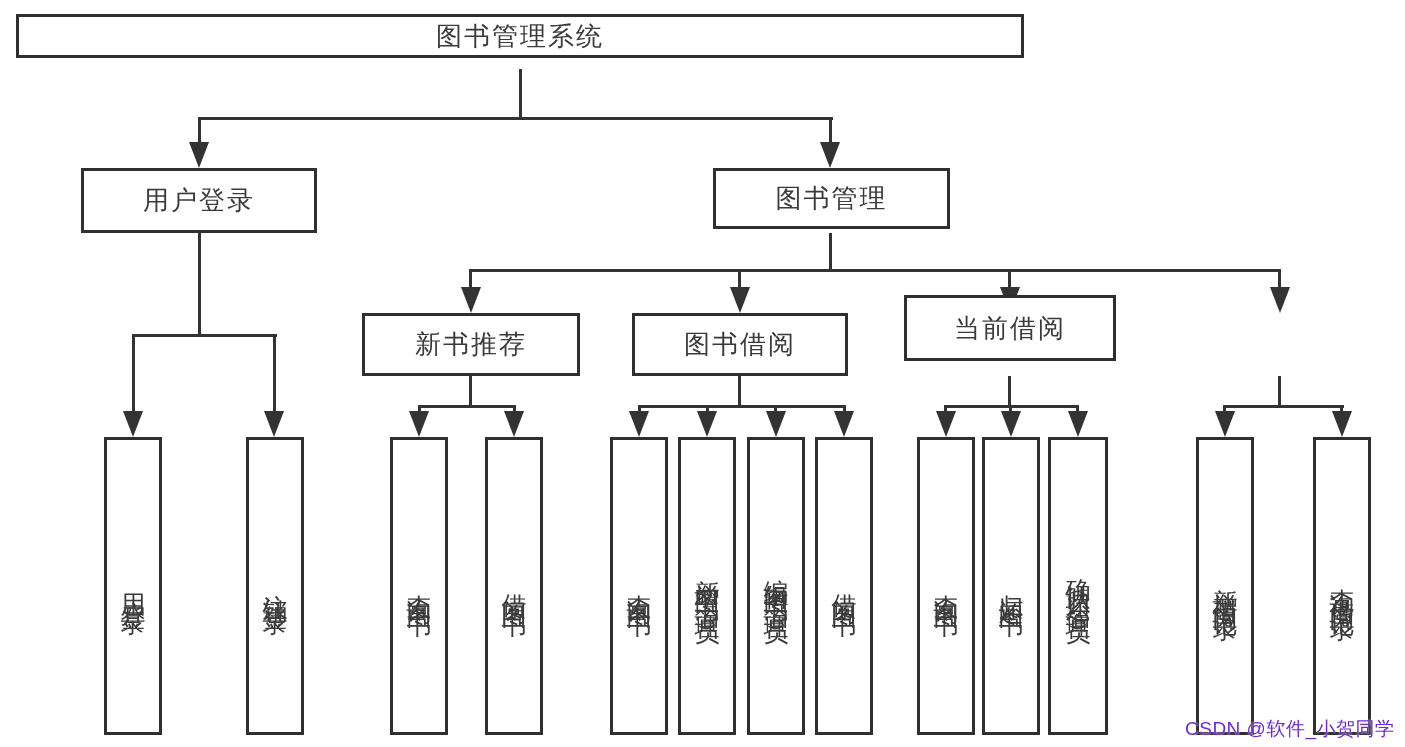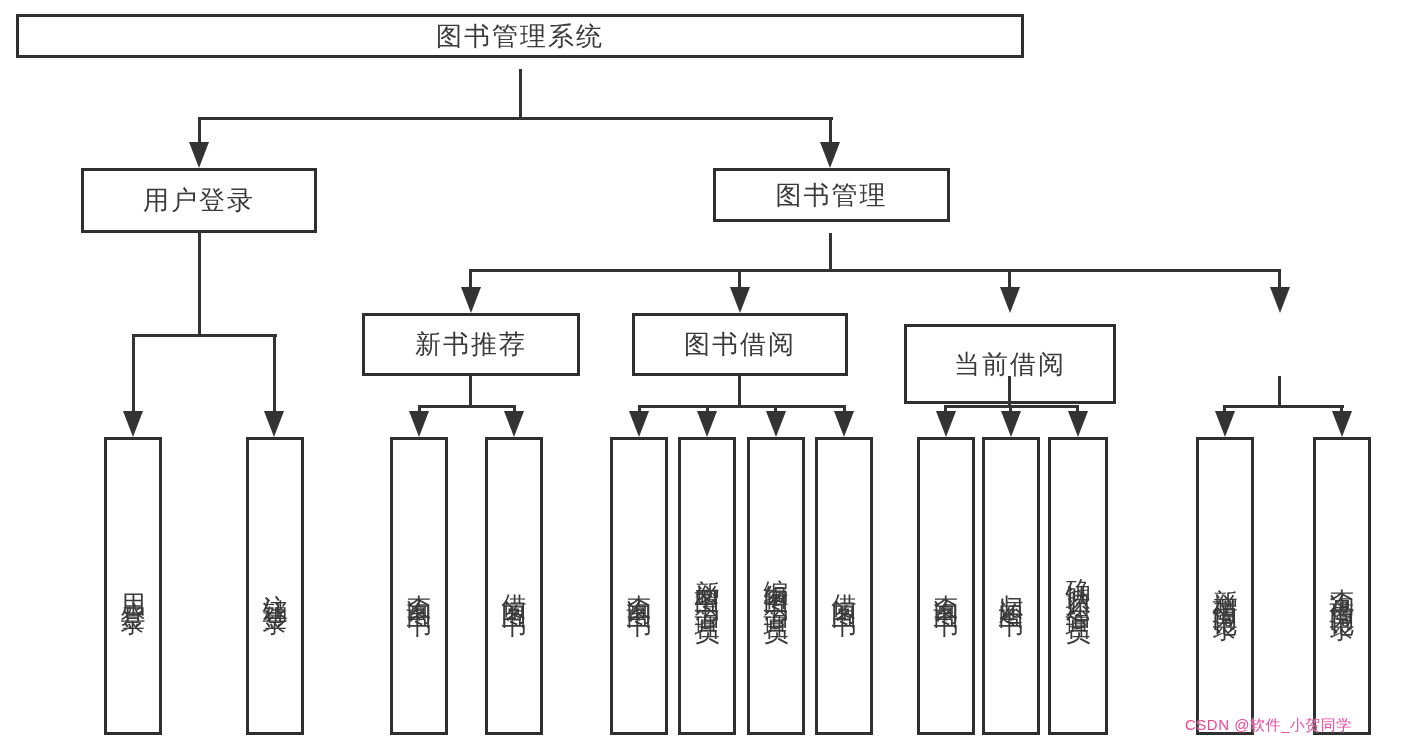"图书管理" div.hbox { height: 54px -> 61px }
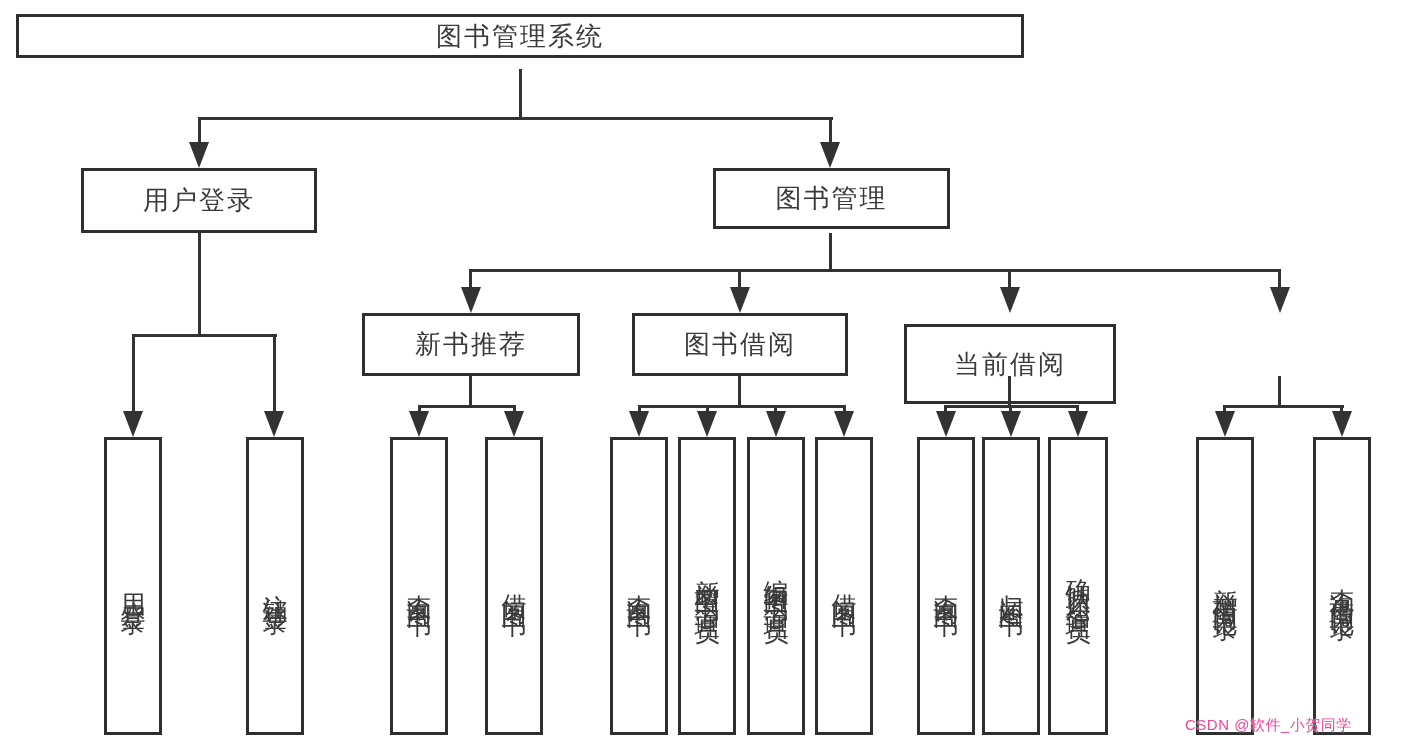"当前借阅" div.hbox { height: 80px -> 66px; top: 324px -> 295px }
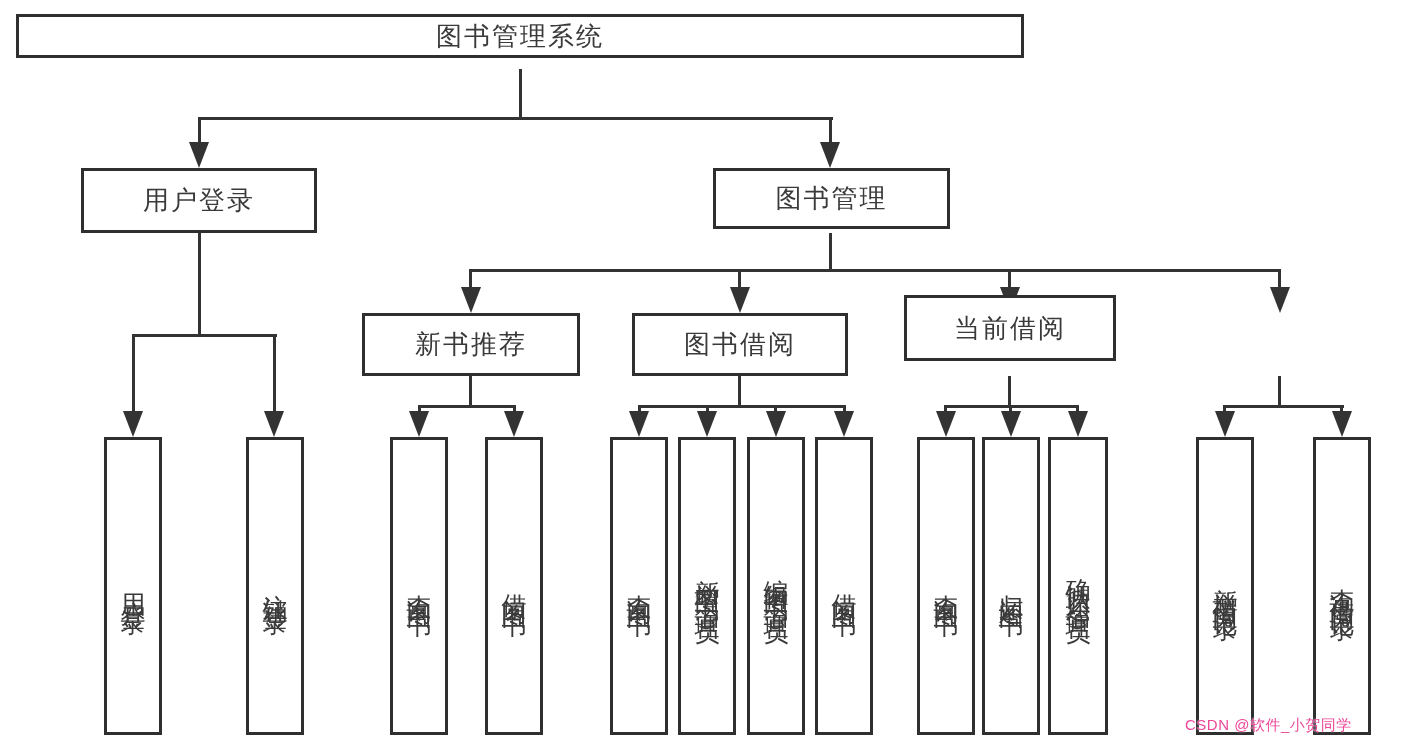"CSDN @软件_小贺同学" .watermark { color: #ec4899 -> #6d28d9; font-size: 15px -> 19px }
